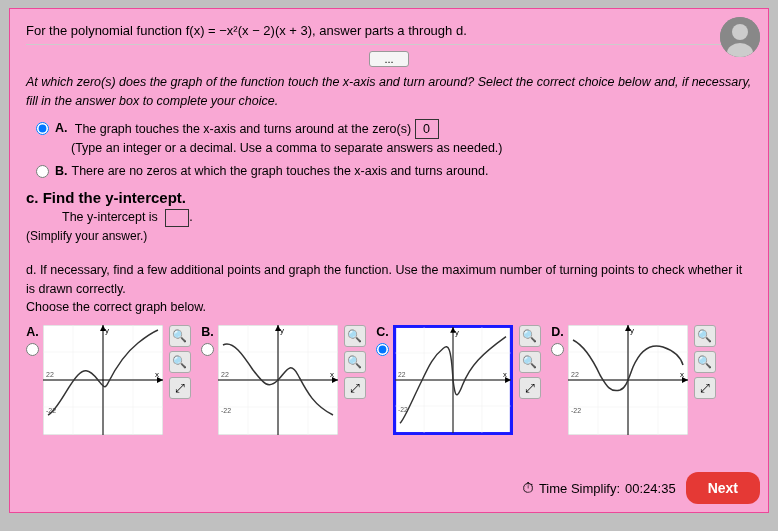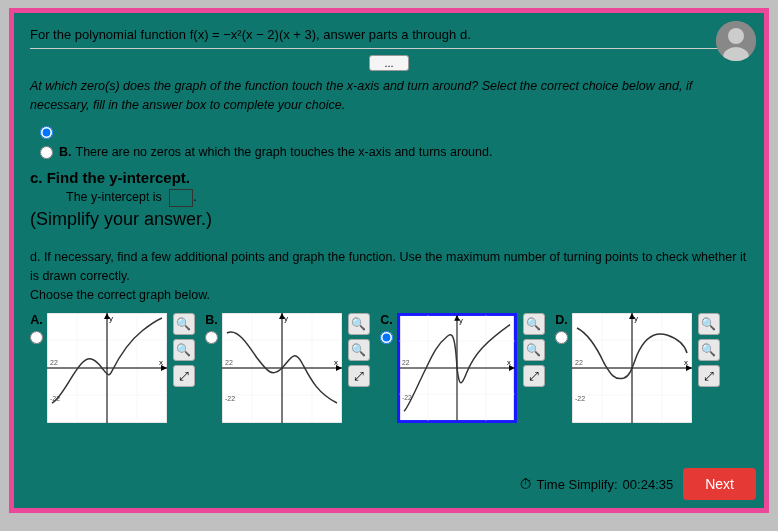"For the polynomial function f(x)" .main-container { background: #0f766e -> #f9a8d4; border: 5px solid #ec4899 -> 1px solid #ec4899 }
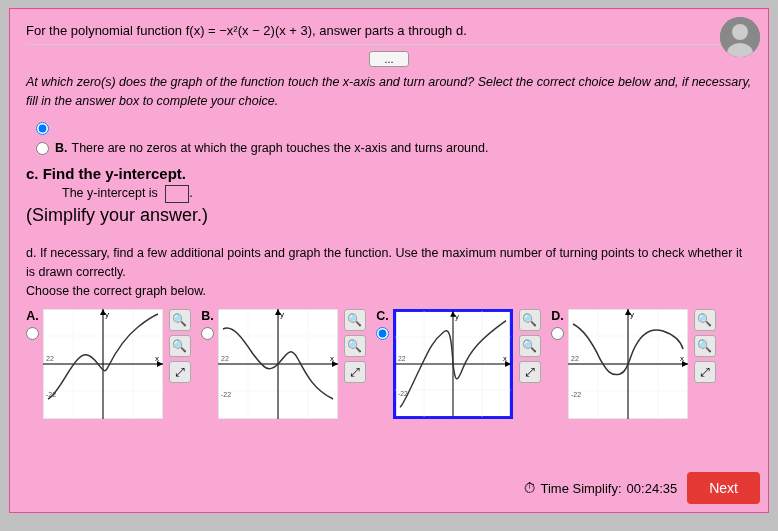"A. The graph touches the" div { html: none -> <div> <span>A.</span> <span>The graph touches the x-axis and turns around at the zero(s)</span> <span>0</span> <br> <span>(Type an integer or a decimal. Use a comma to separate answers as needed.)</span> </div> }
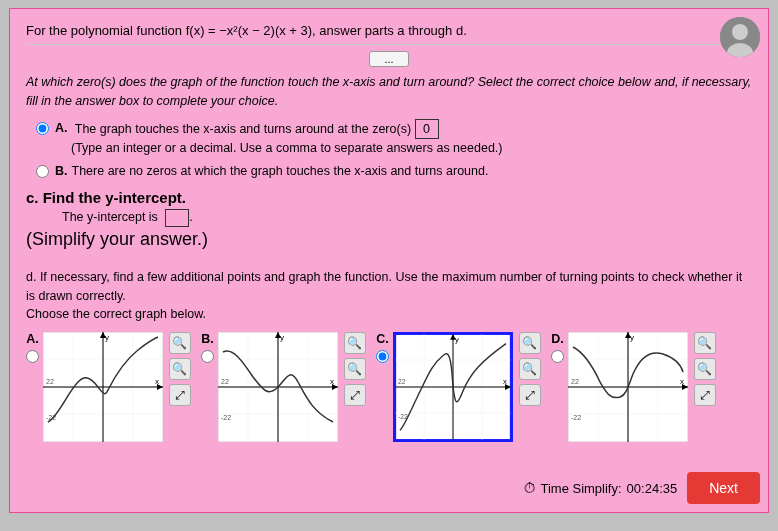"(Simplify your answer.)" .simplify-note { font-size: 18px -> 12px }
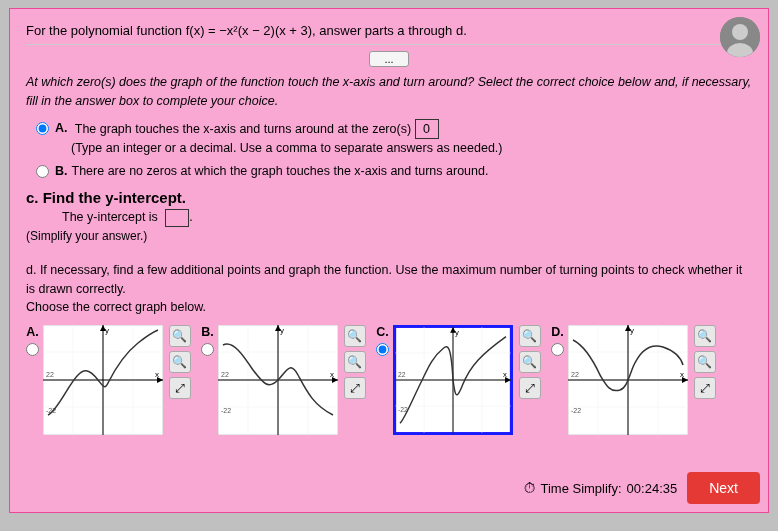"Next" .next-btn { border-radius: 4px -> 12px; font-weight: normal -> bold }
